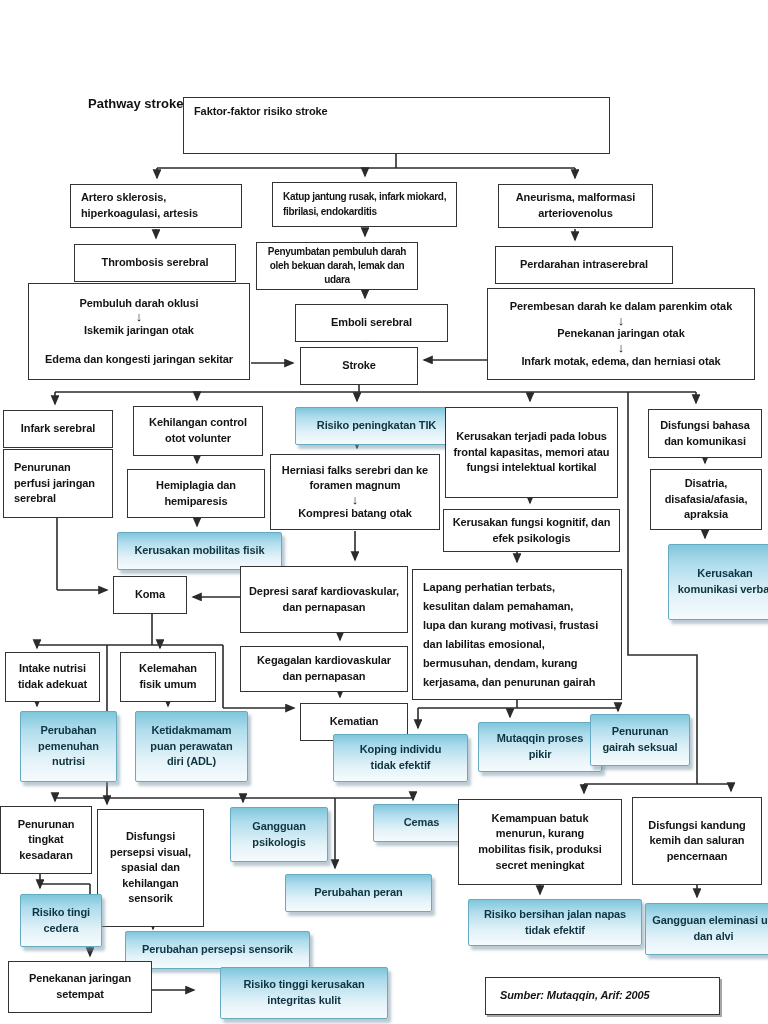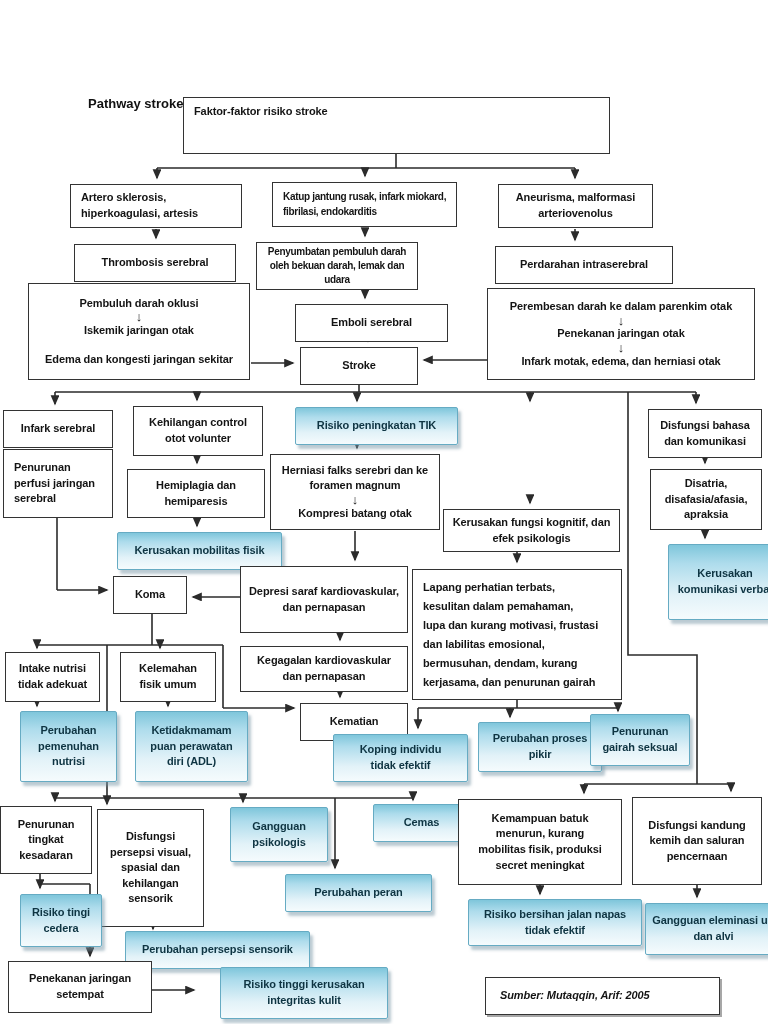"Kerusakan terjadi pada lobus frontal" div.node { html: none -> <div> <span>Kerusakan terjadi pada lobus frontal kapasitas, memori atau fungsi intelektual kortikal</span> </div> }
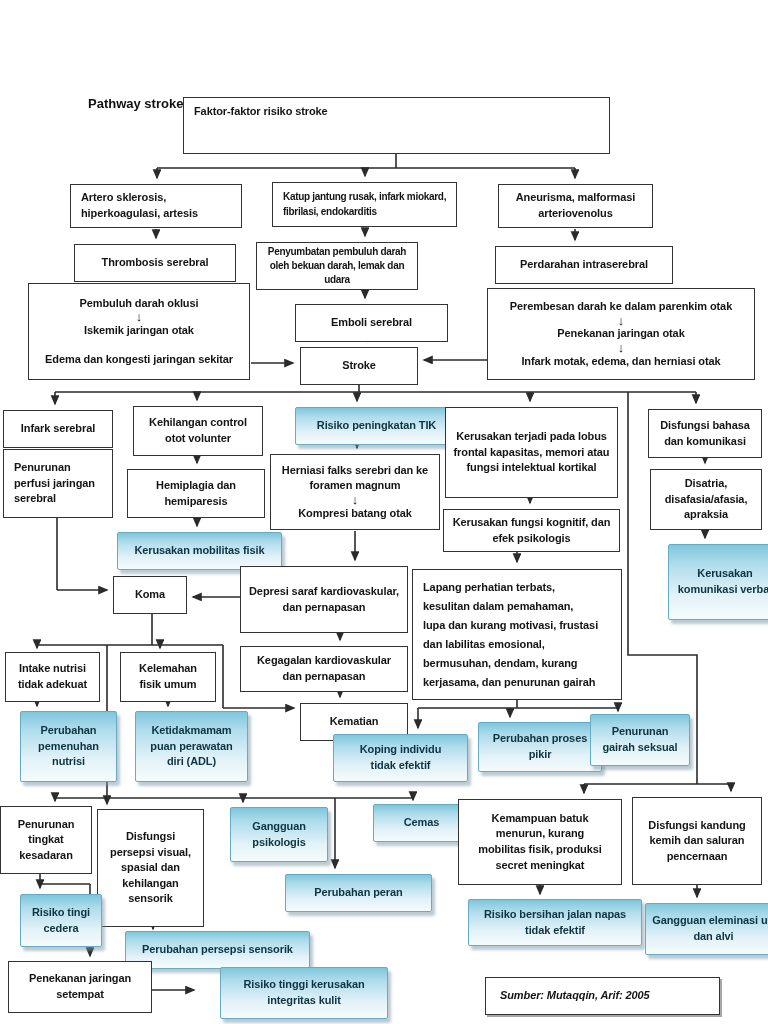"Perubahan proses pikir" span { text: Perubahan -> Mutaqqin }
